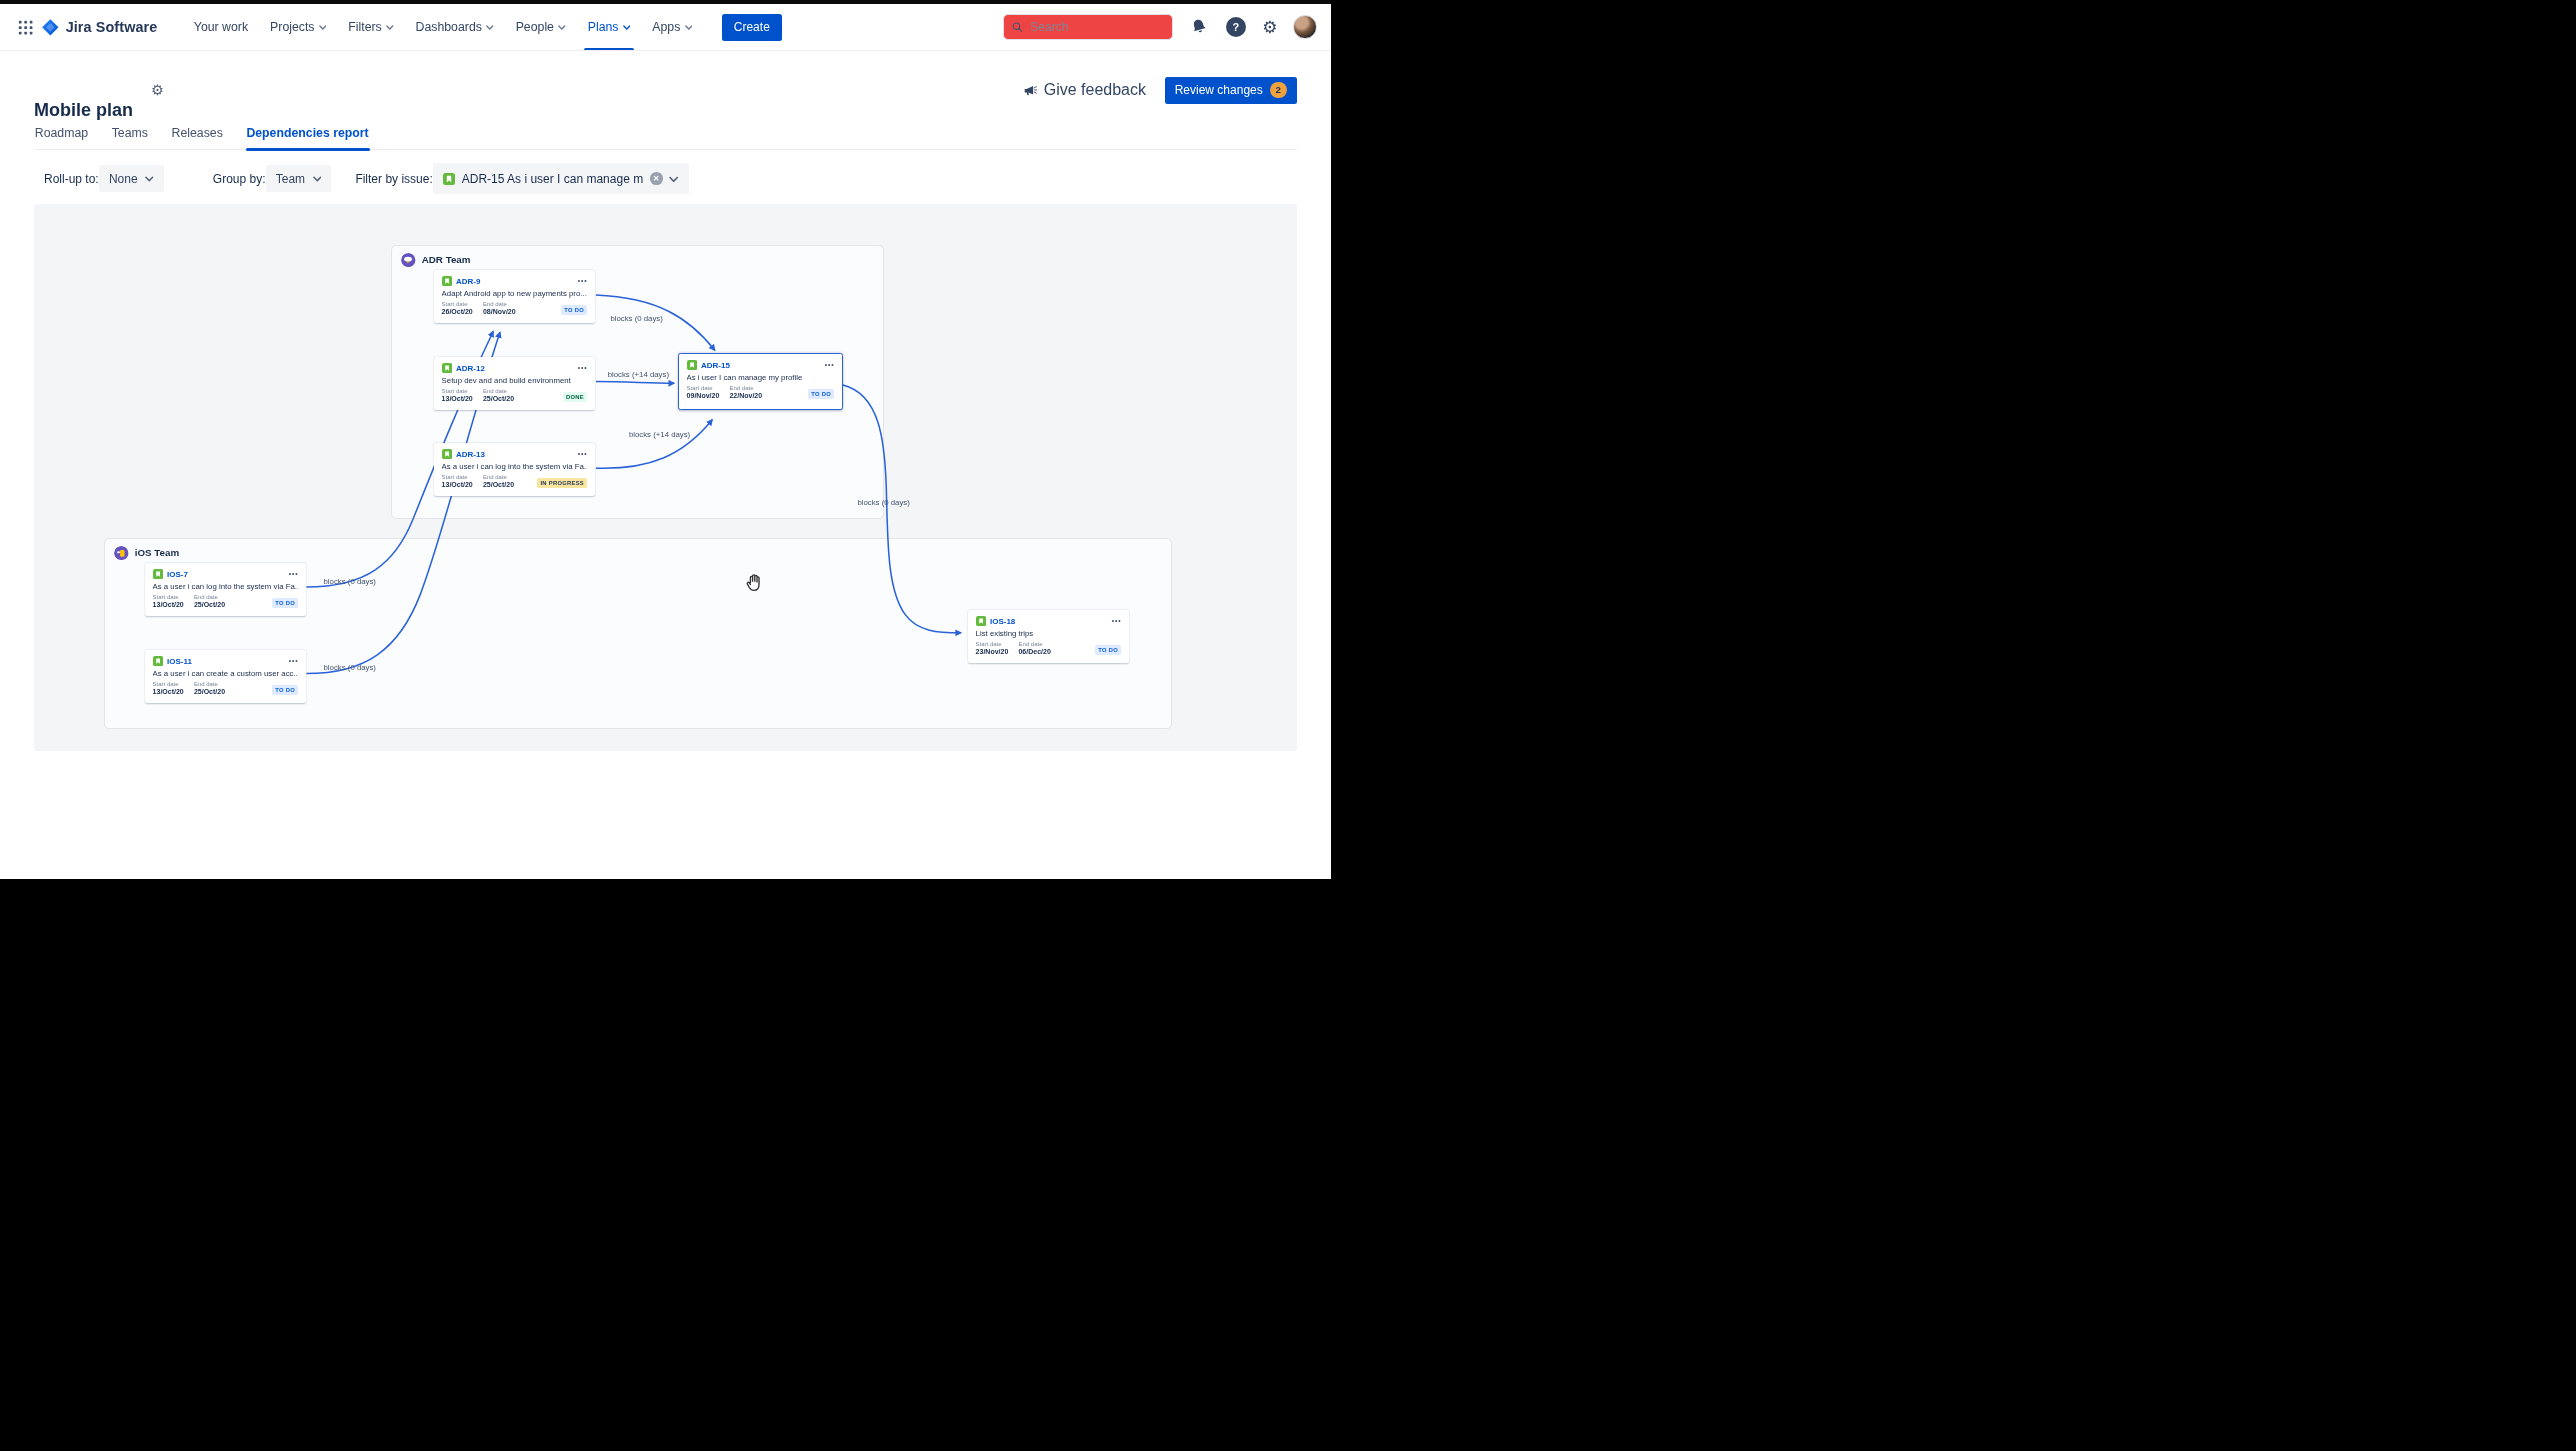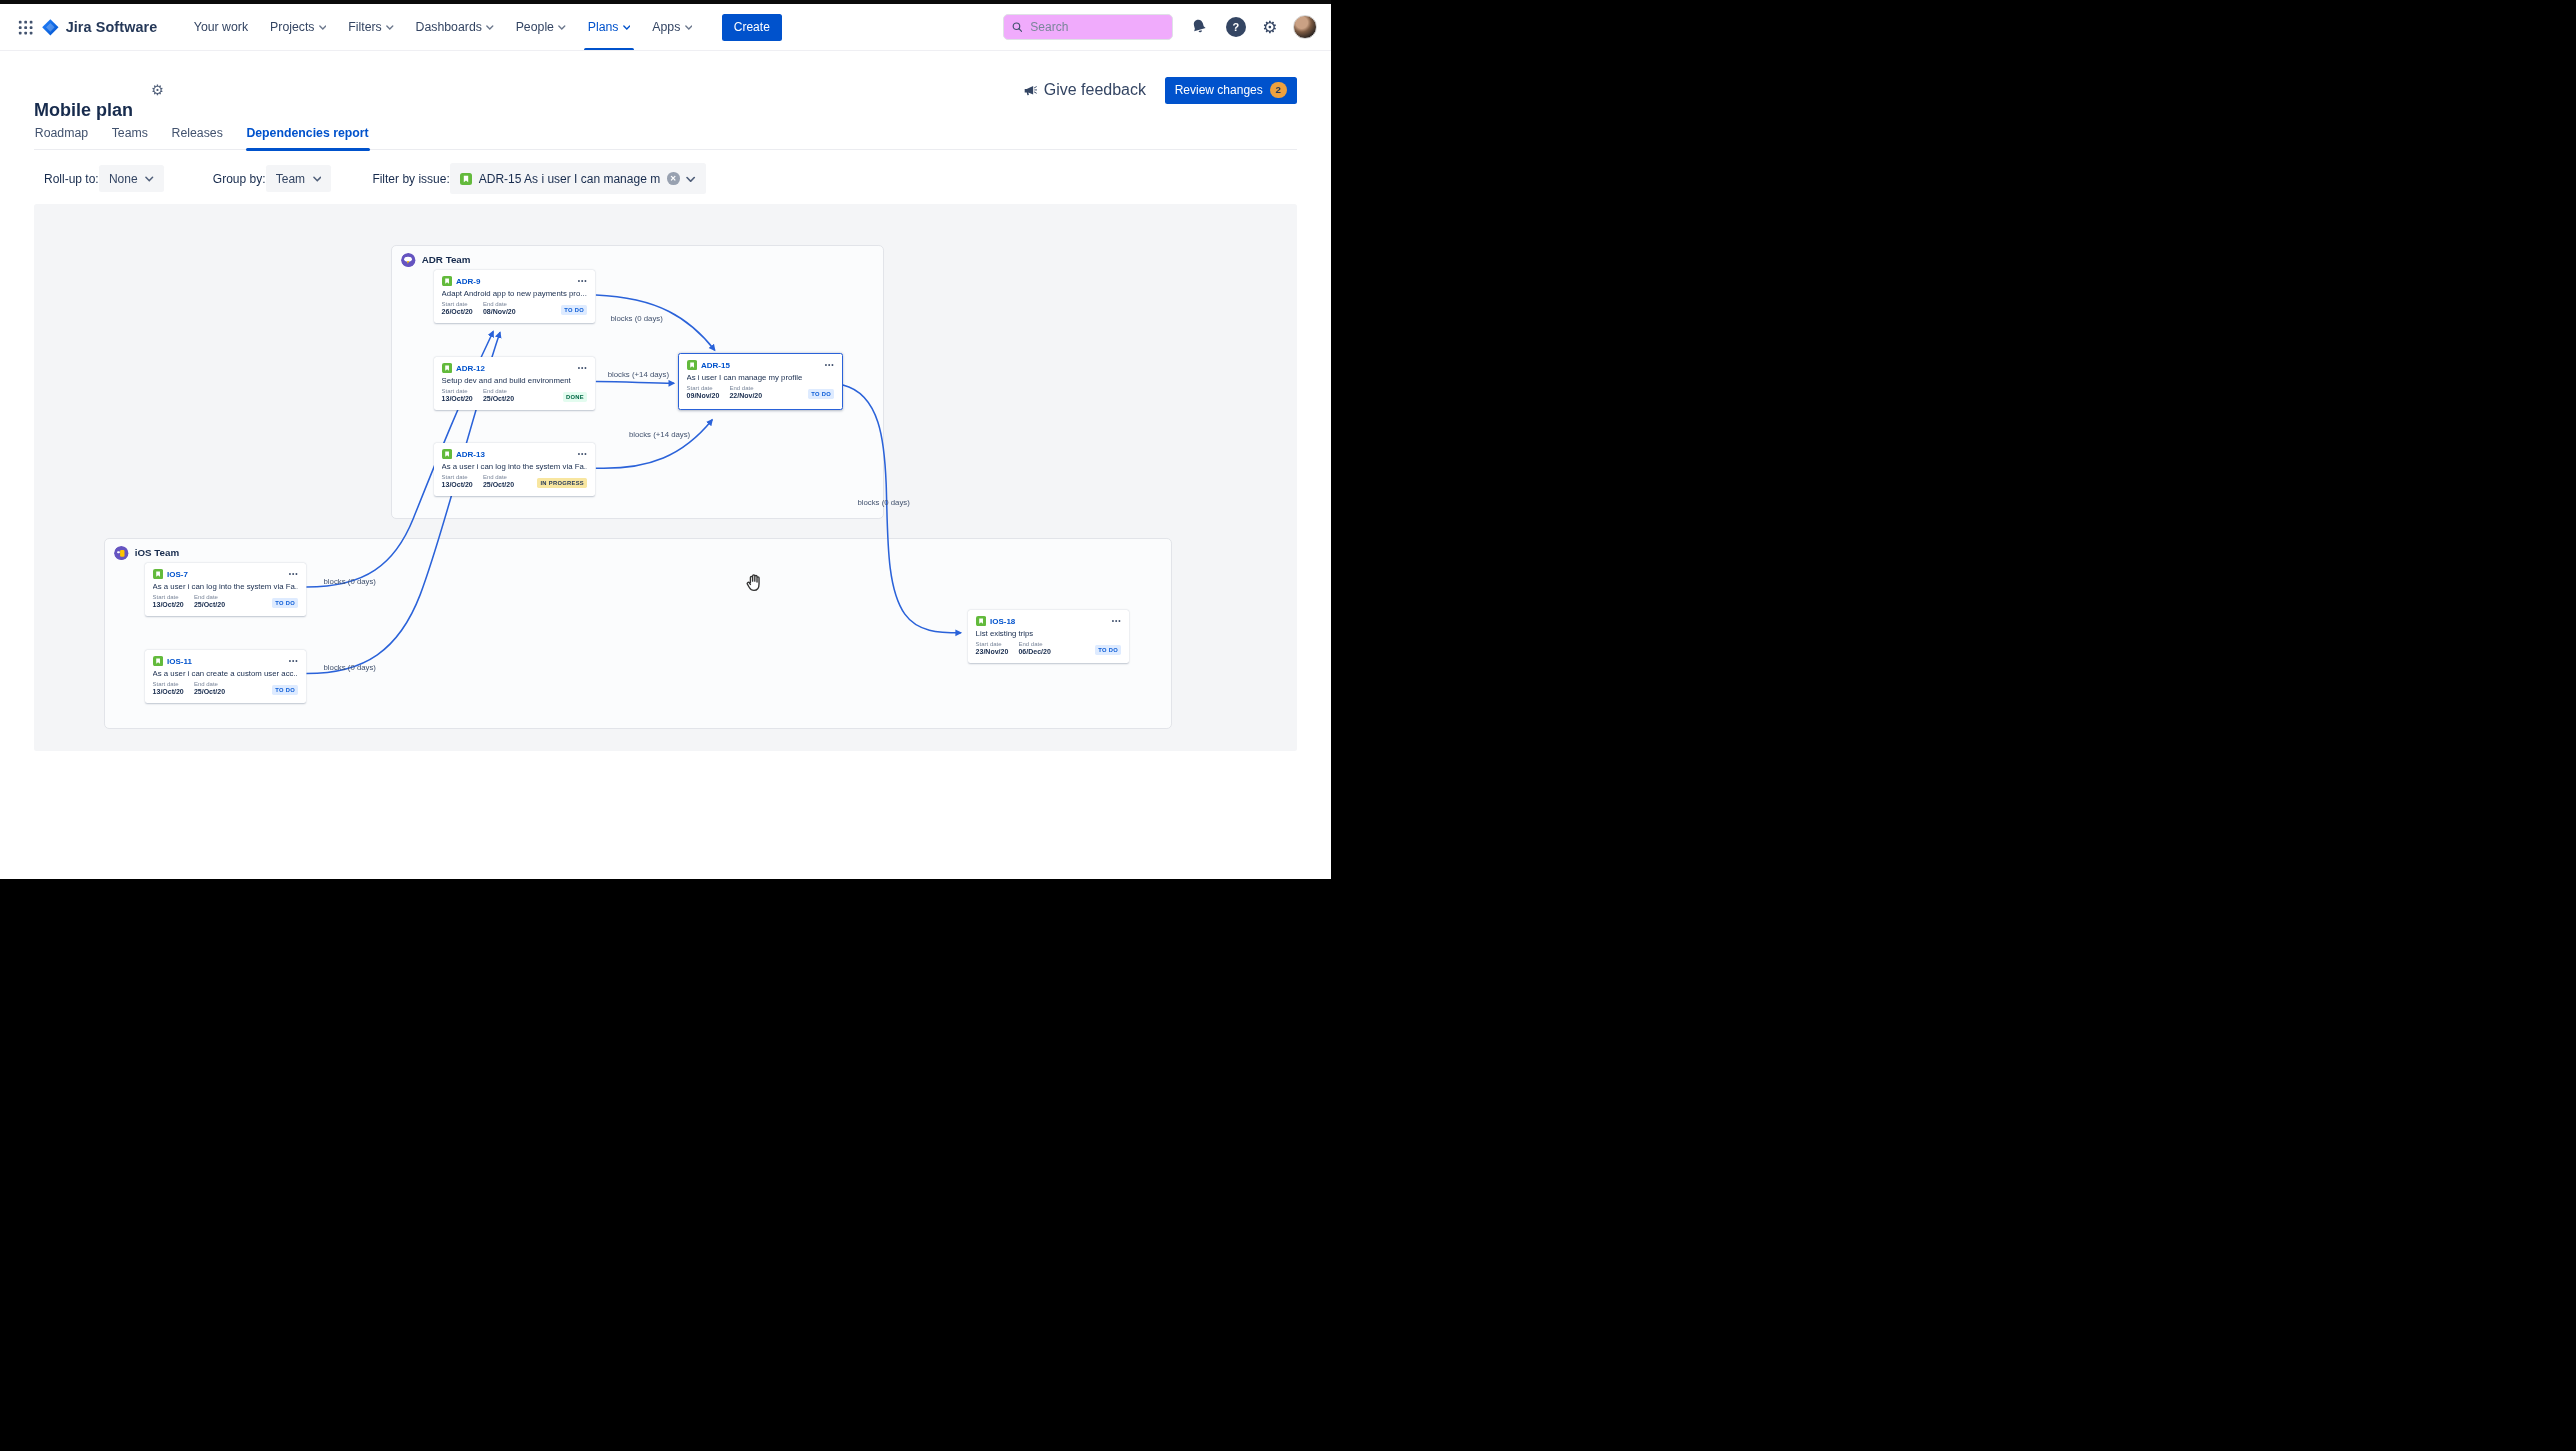"Search" .search { background: #f0abfc -> #ef4444 }
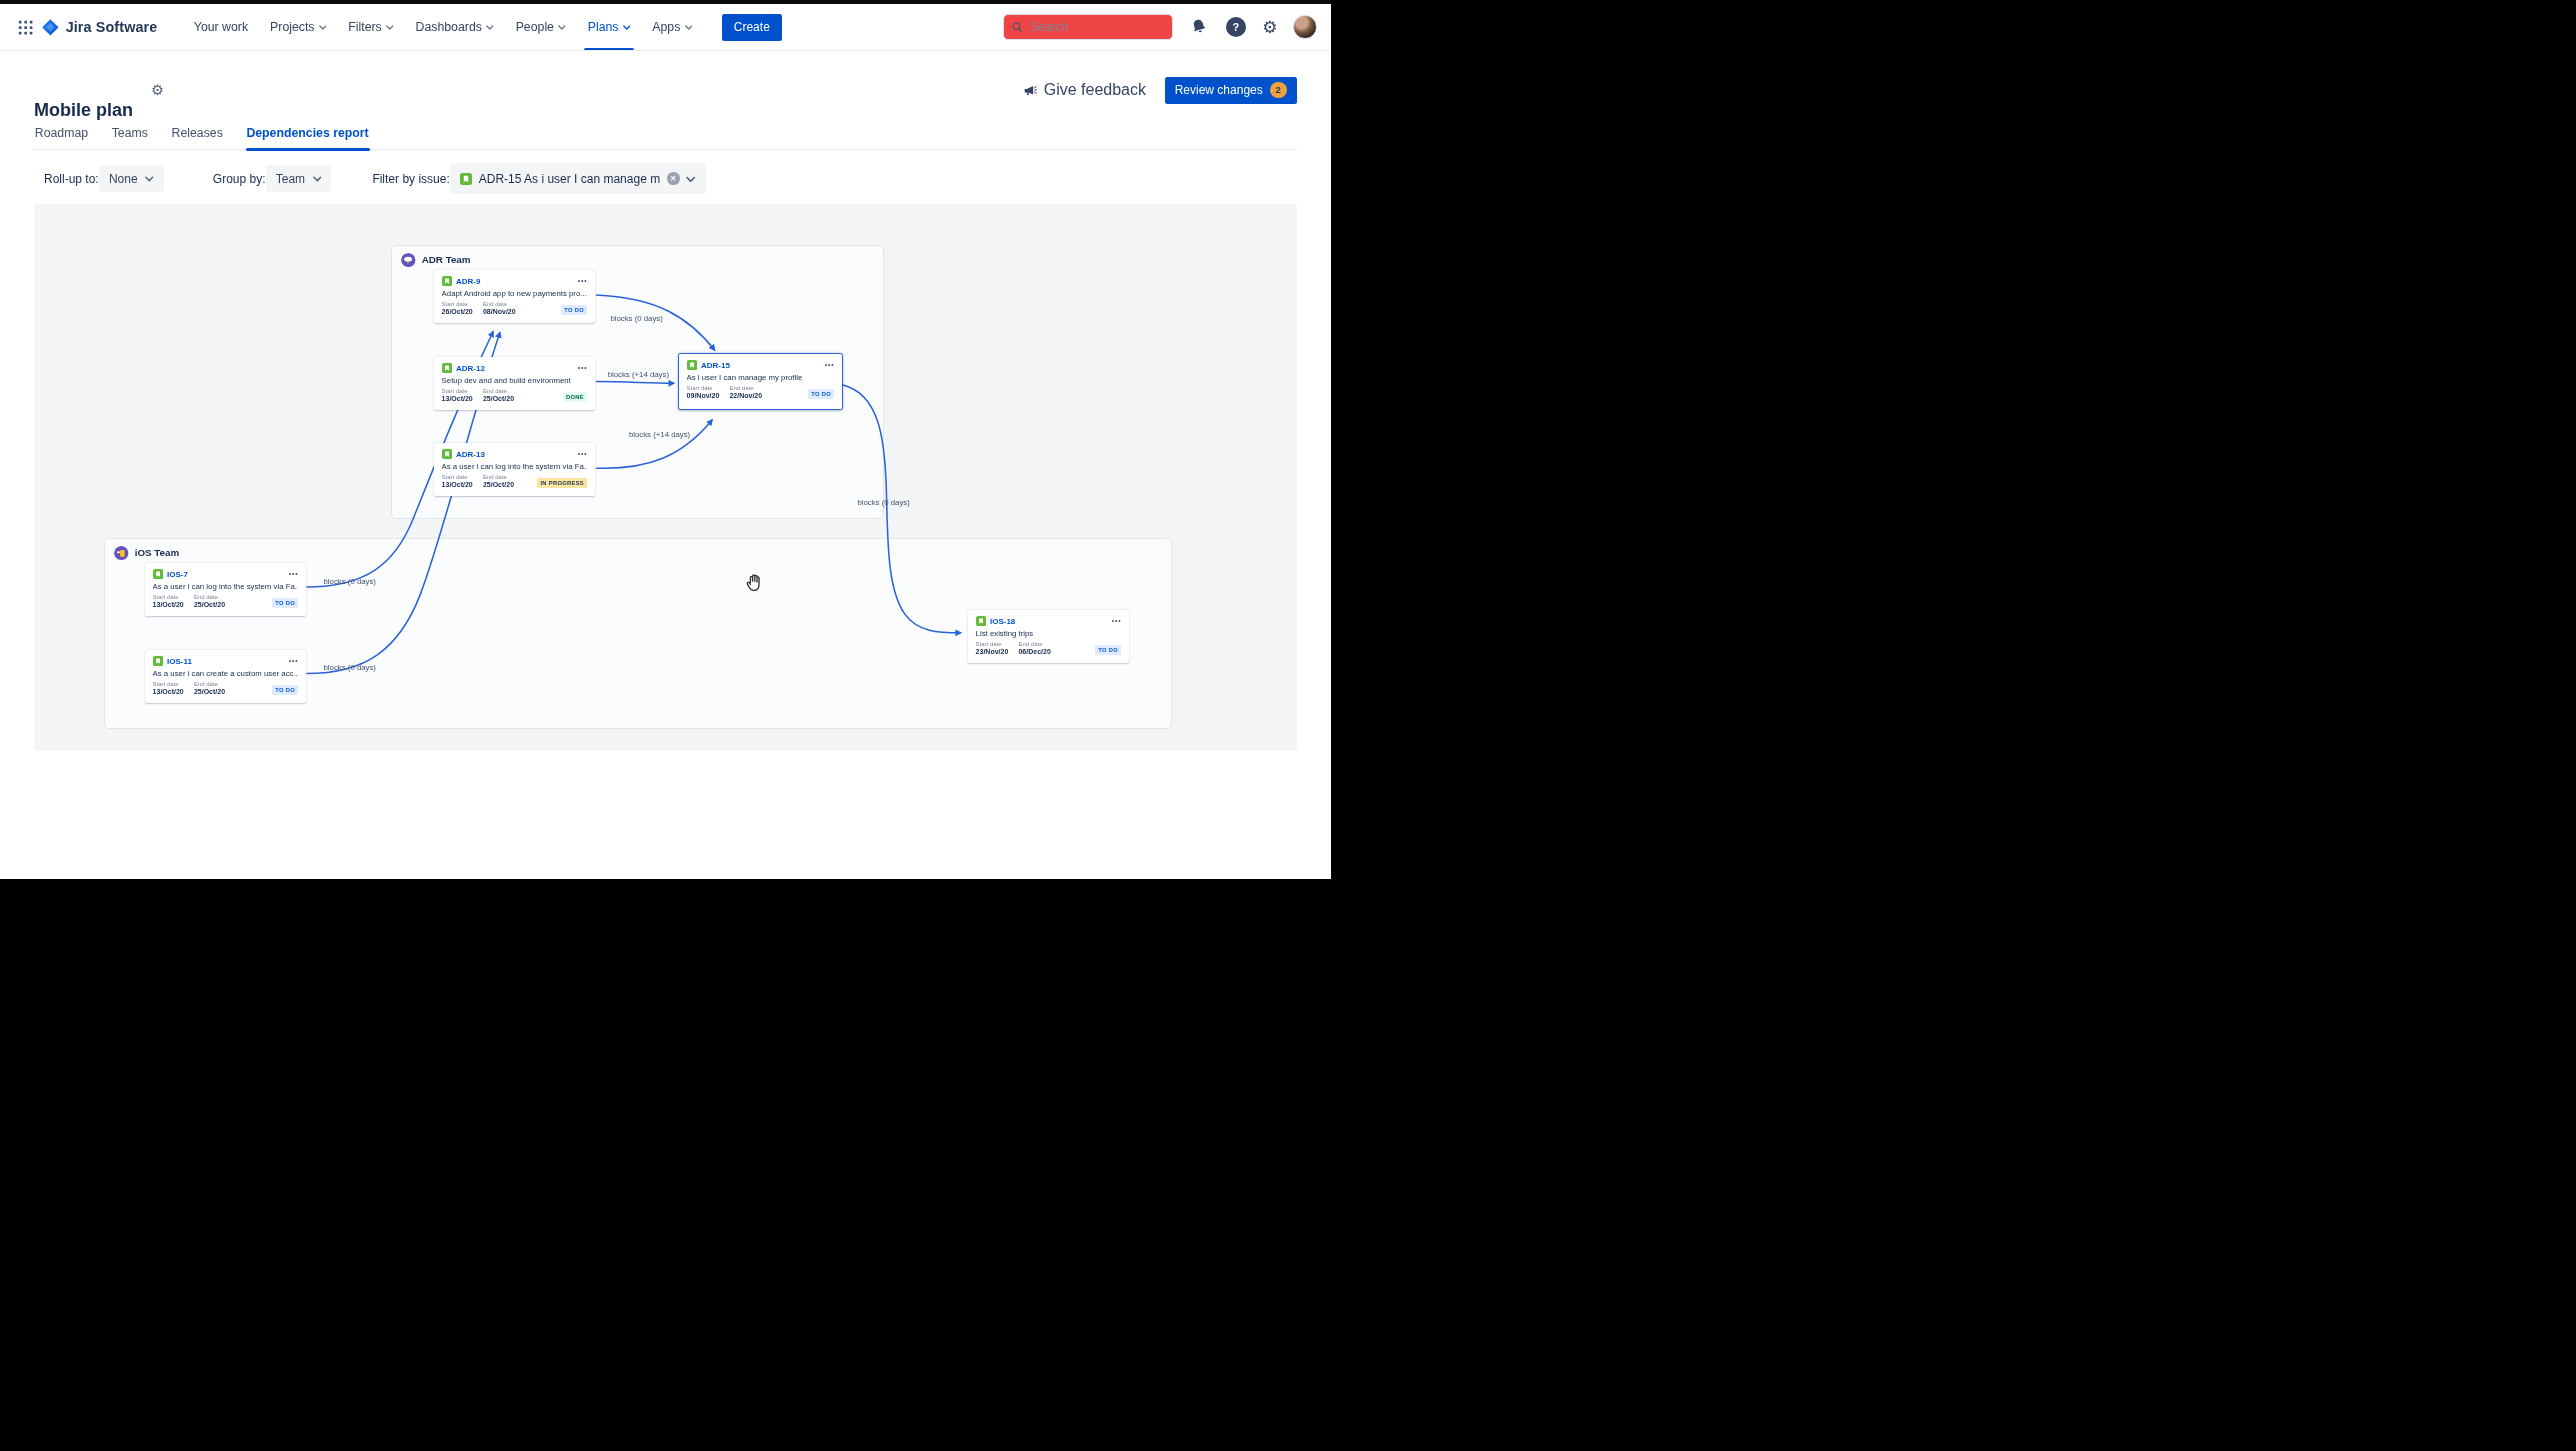"Filter by issue:" .gap-md { margin-left: 41px -> 24px }
